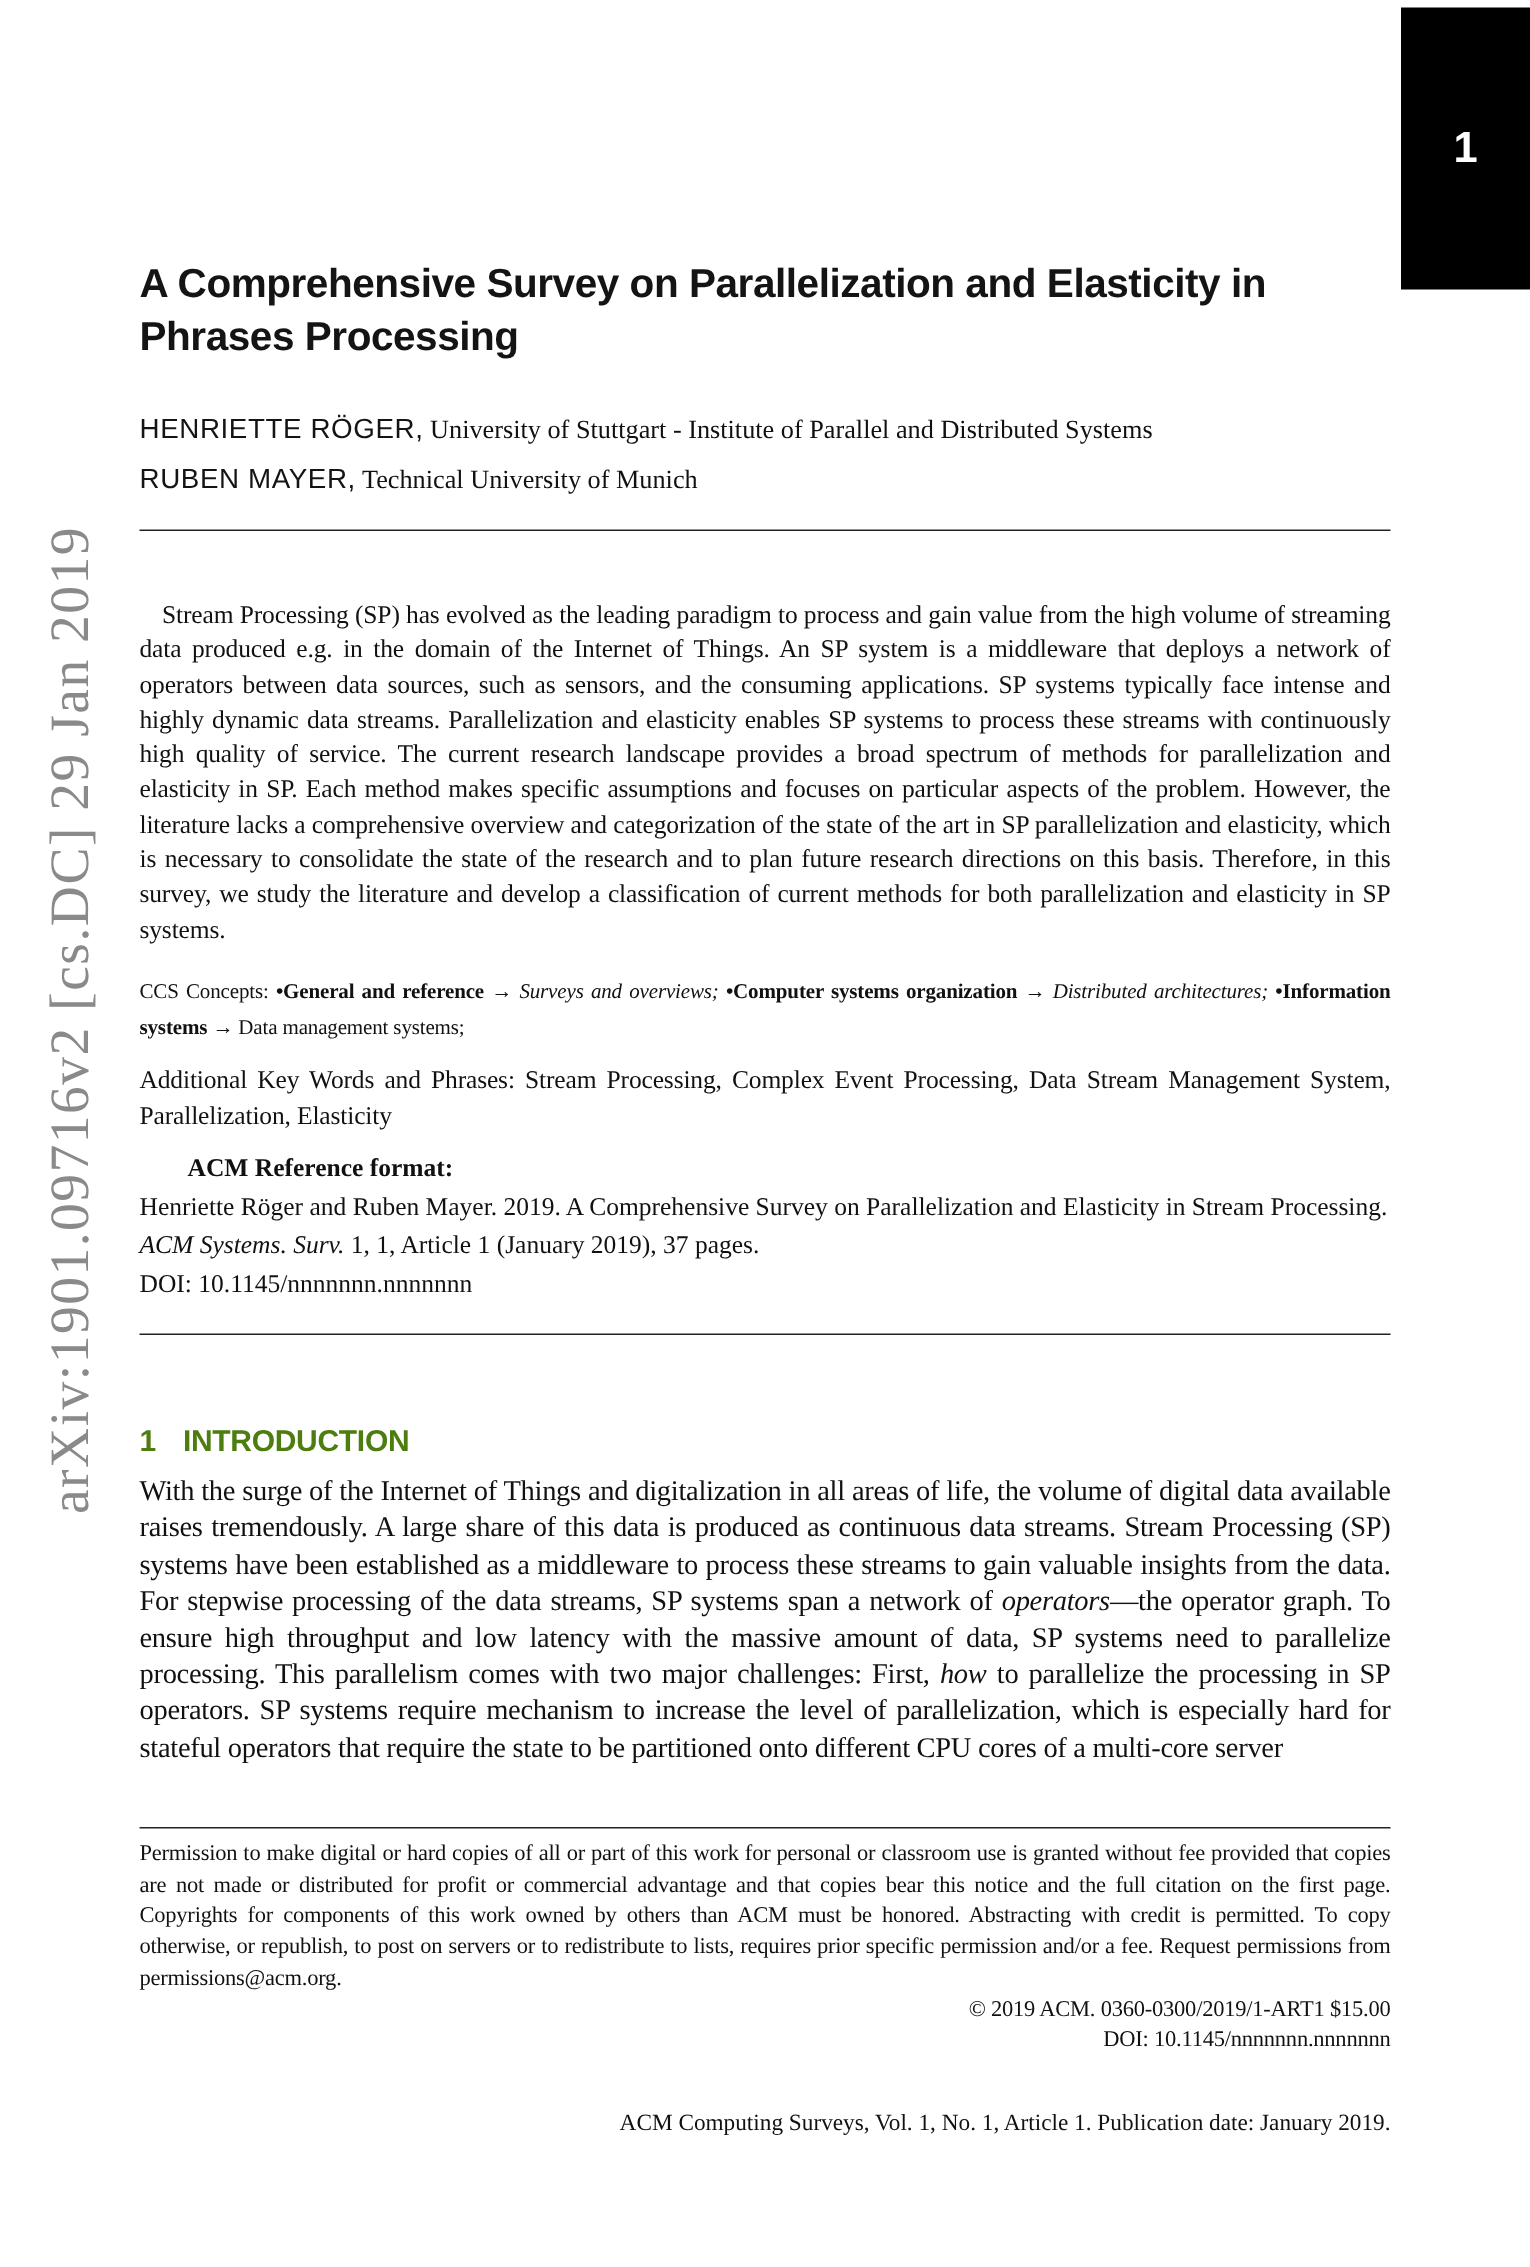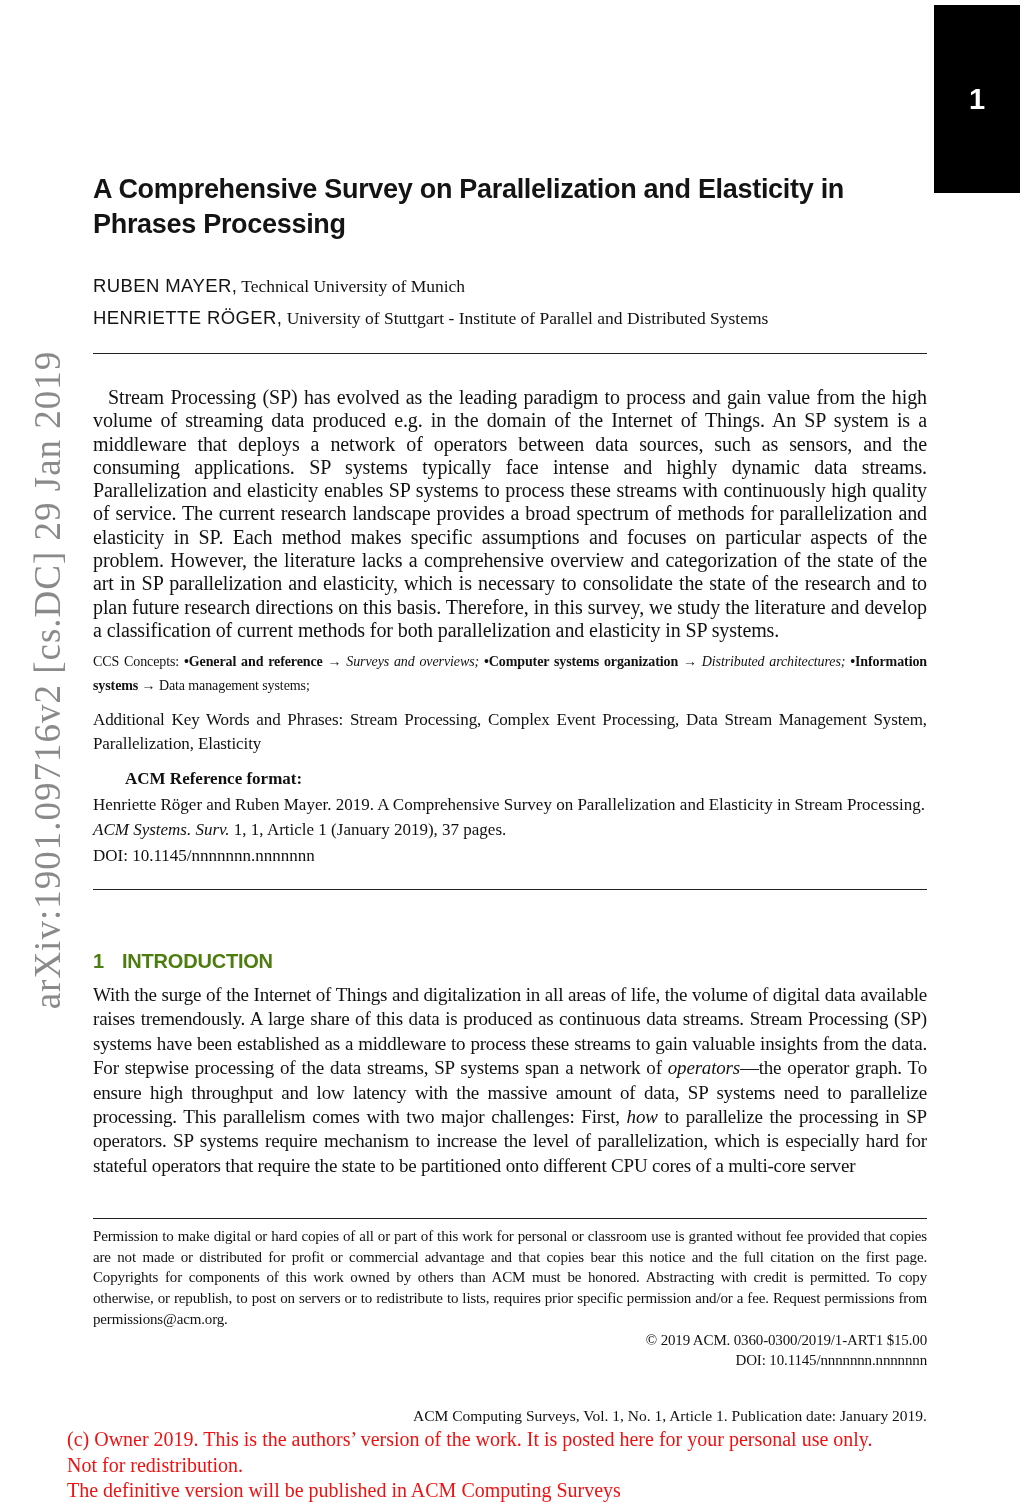"RUBEN MAYER, Technical University of" div { order: before "HENRIETTE RÖGER, University of Stuttgart" -> after "HENRIETTE RÖGER, University of Stuttgart" }
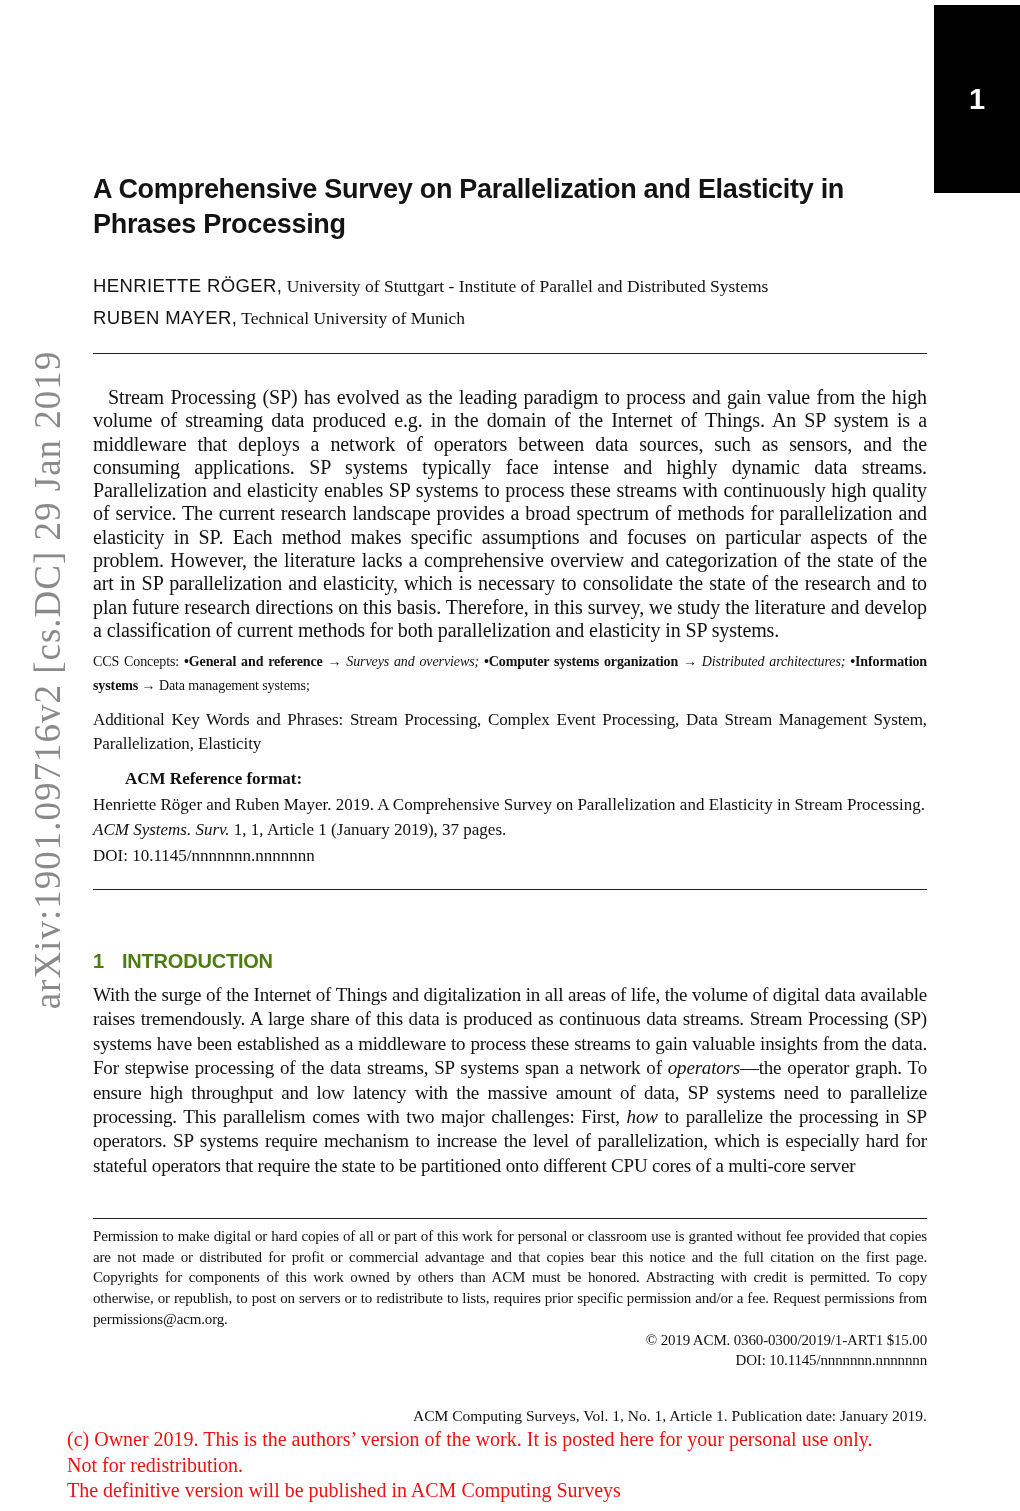"Stream Processing (SP) has evolved" .abstract { font-size: 20px -> 17px; top: 386px -> 398px }
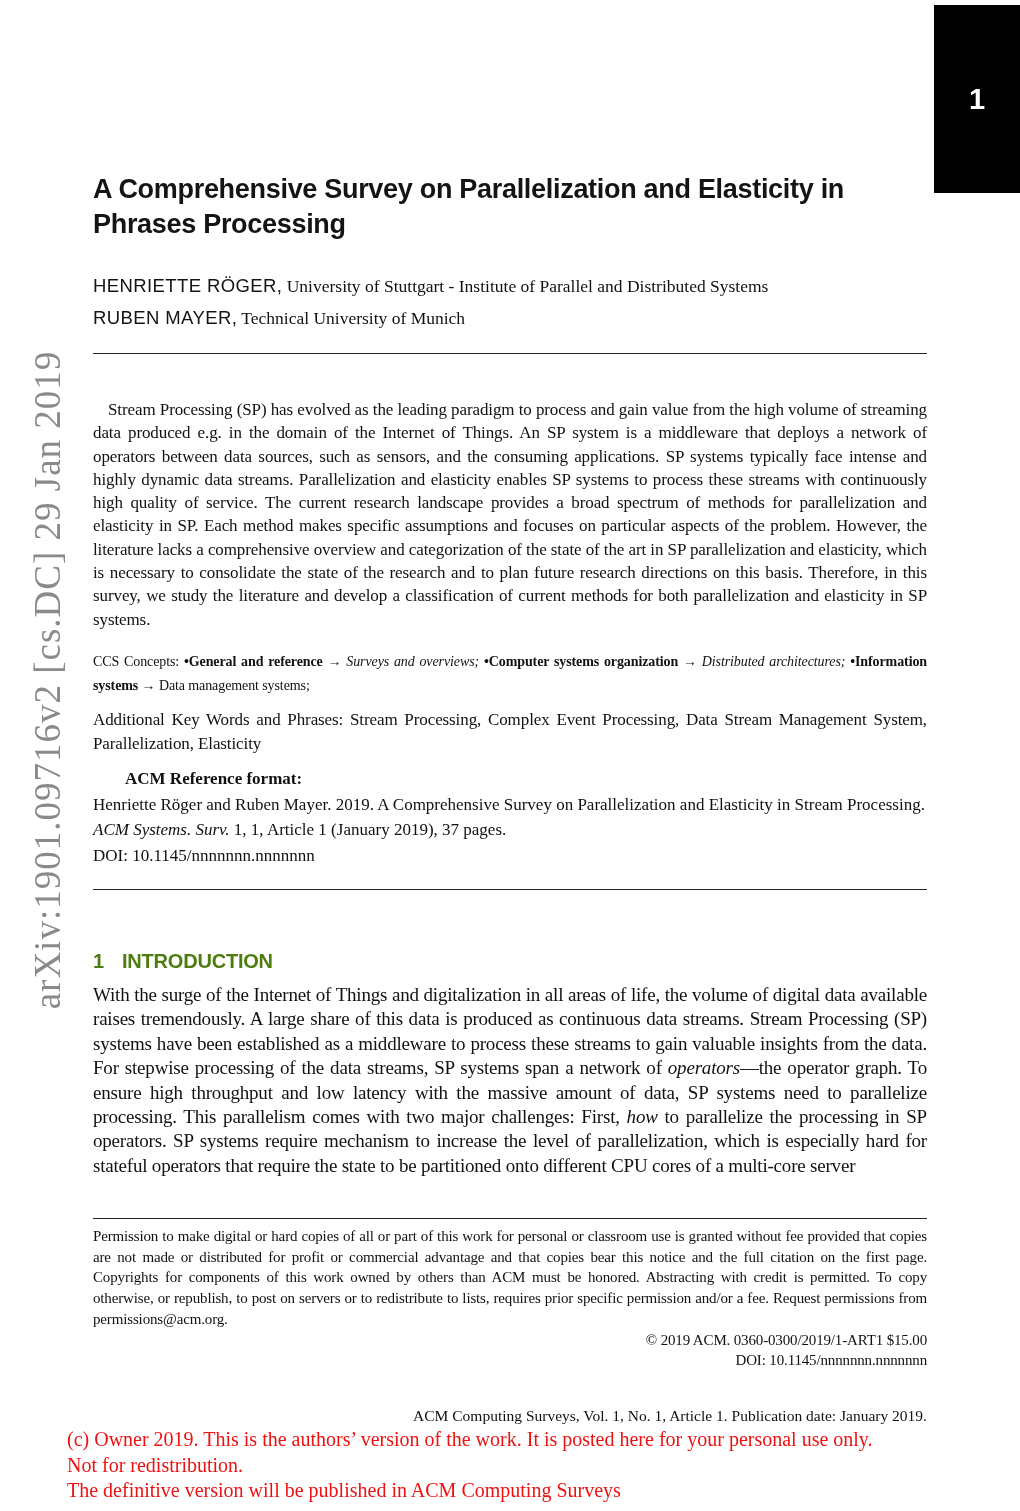"(c) Owner 2019. This is" div.notice { html: <div> <div>(c) Owner 2019. This is the authors’ version of the work. It is posted here for your personal use only.</div> <div>Not for redistribution.</div> <div>The definitive version will be published in ACM Computing Surveys</div> </div> -> none }
